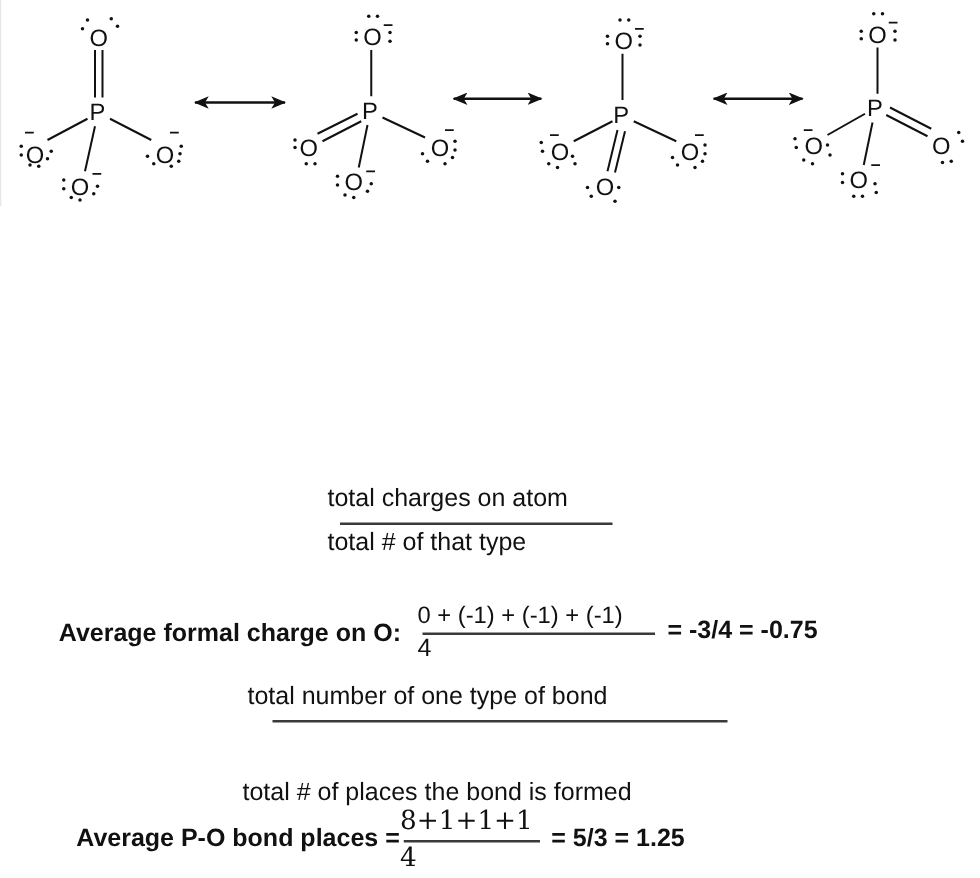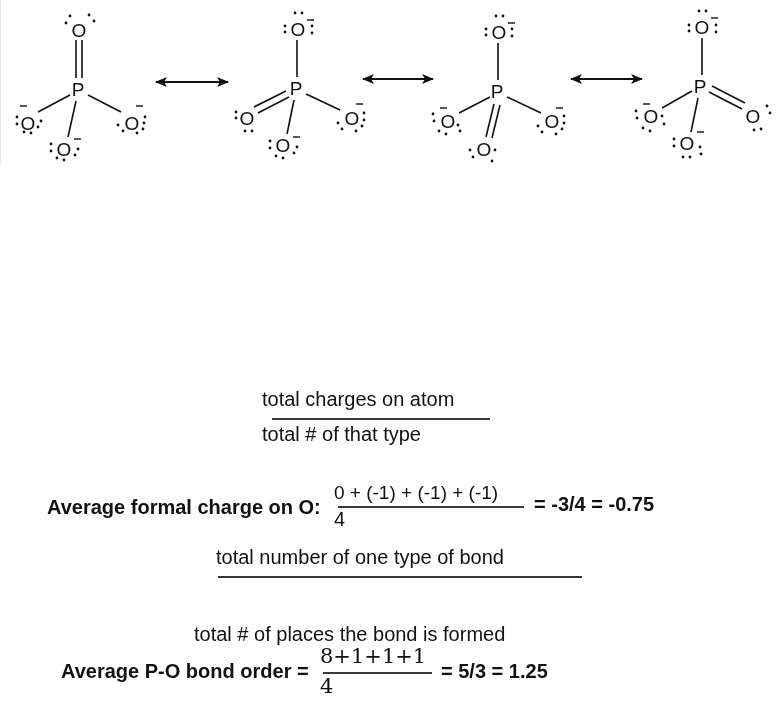"total number of one type" div.frac-num { left: 216px -> 198px }
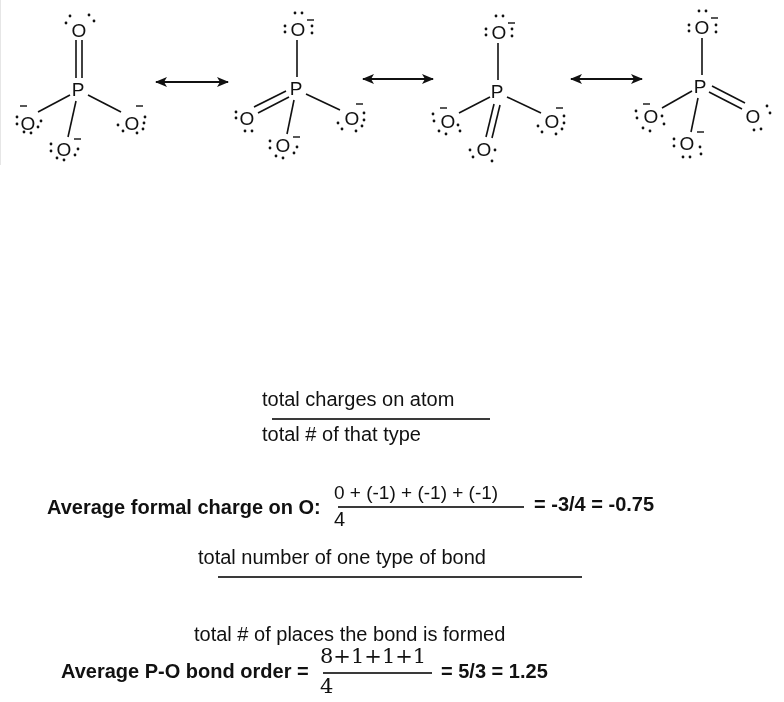"Average P-O bond order =" div.abs { text: order -> places }
